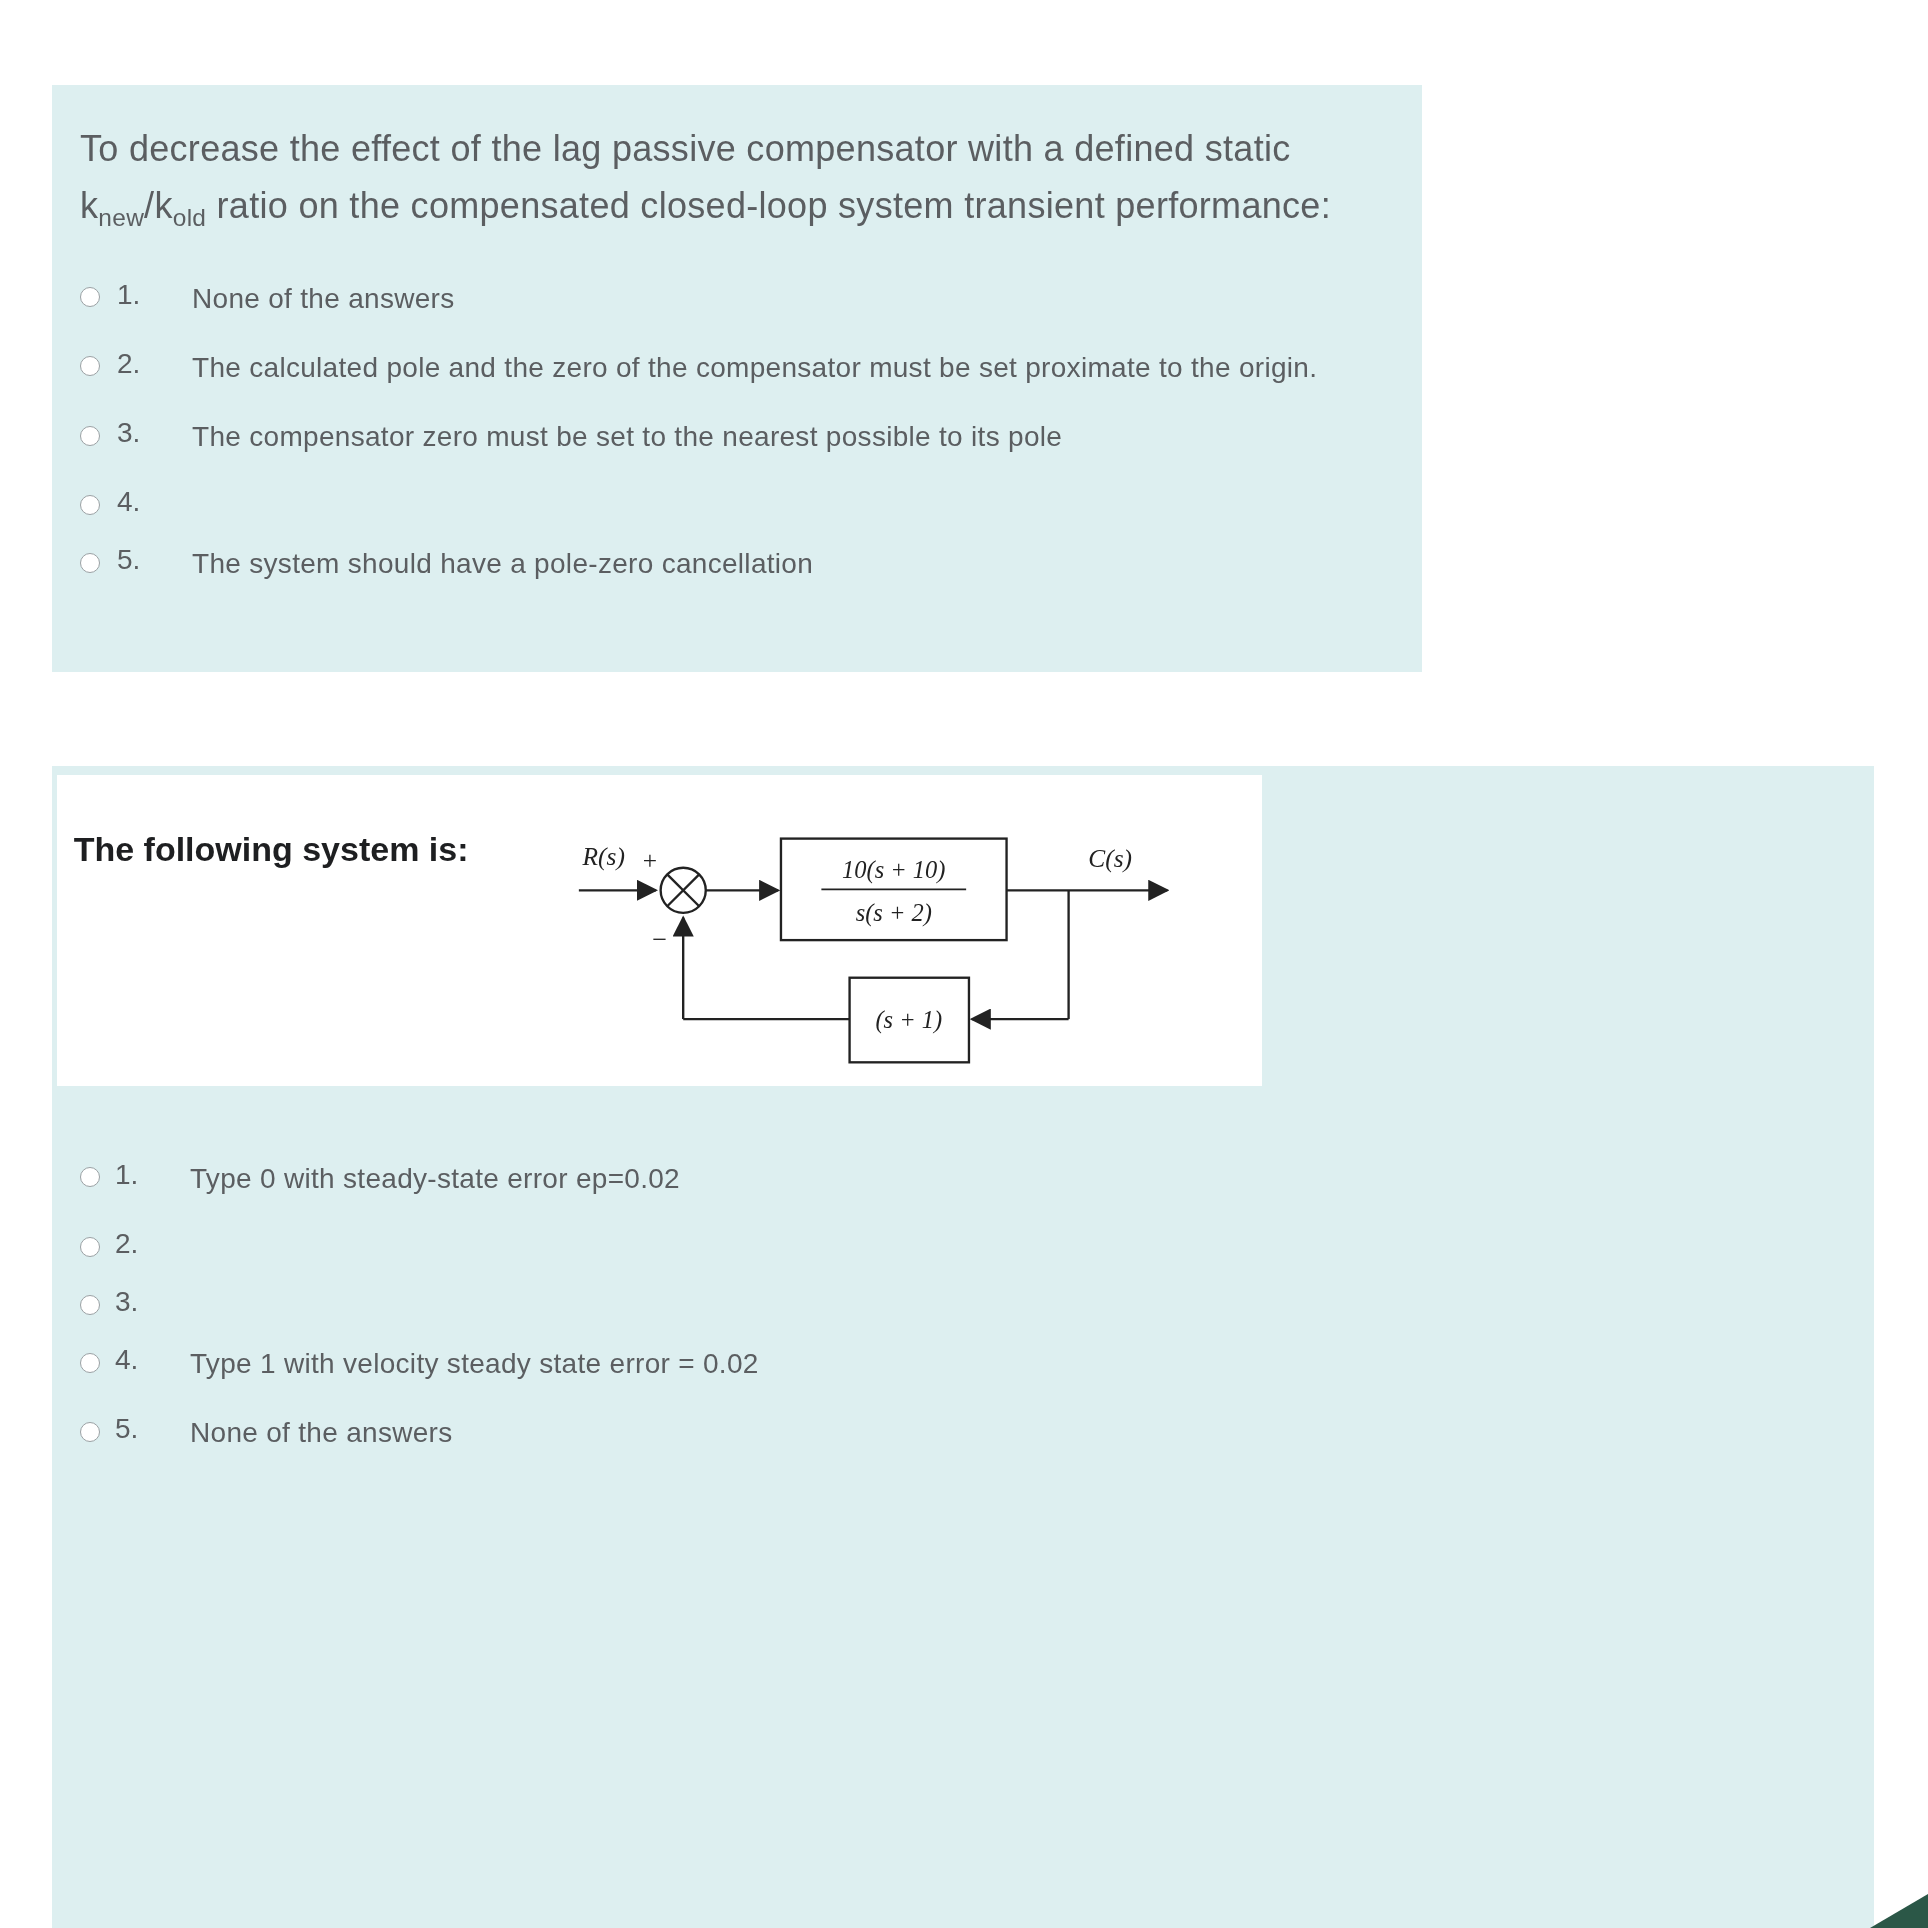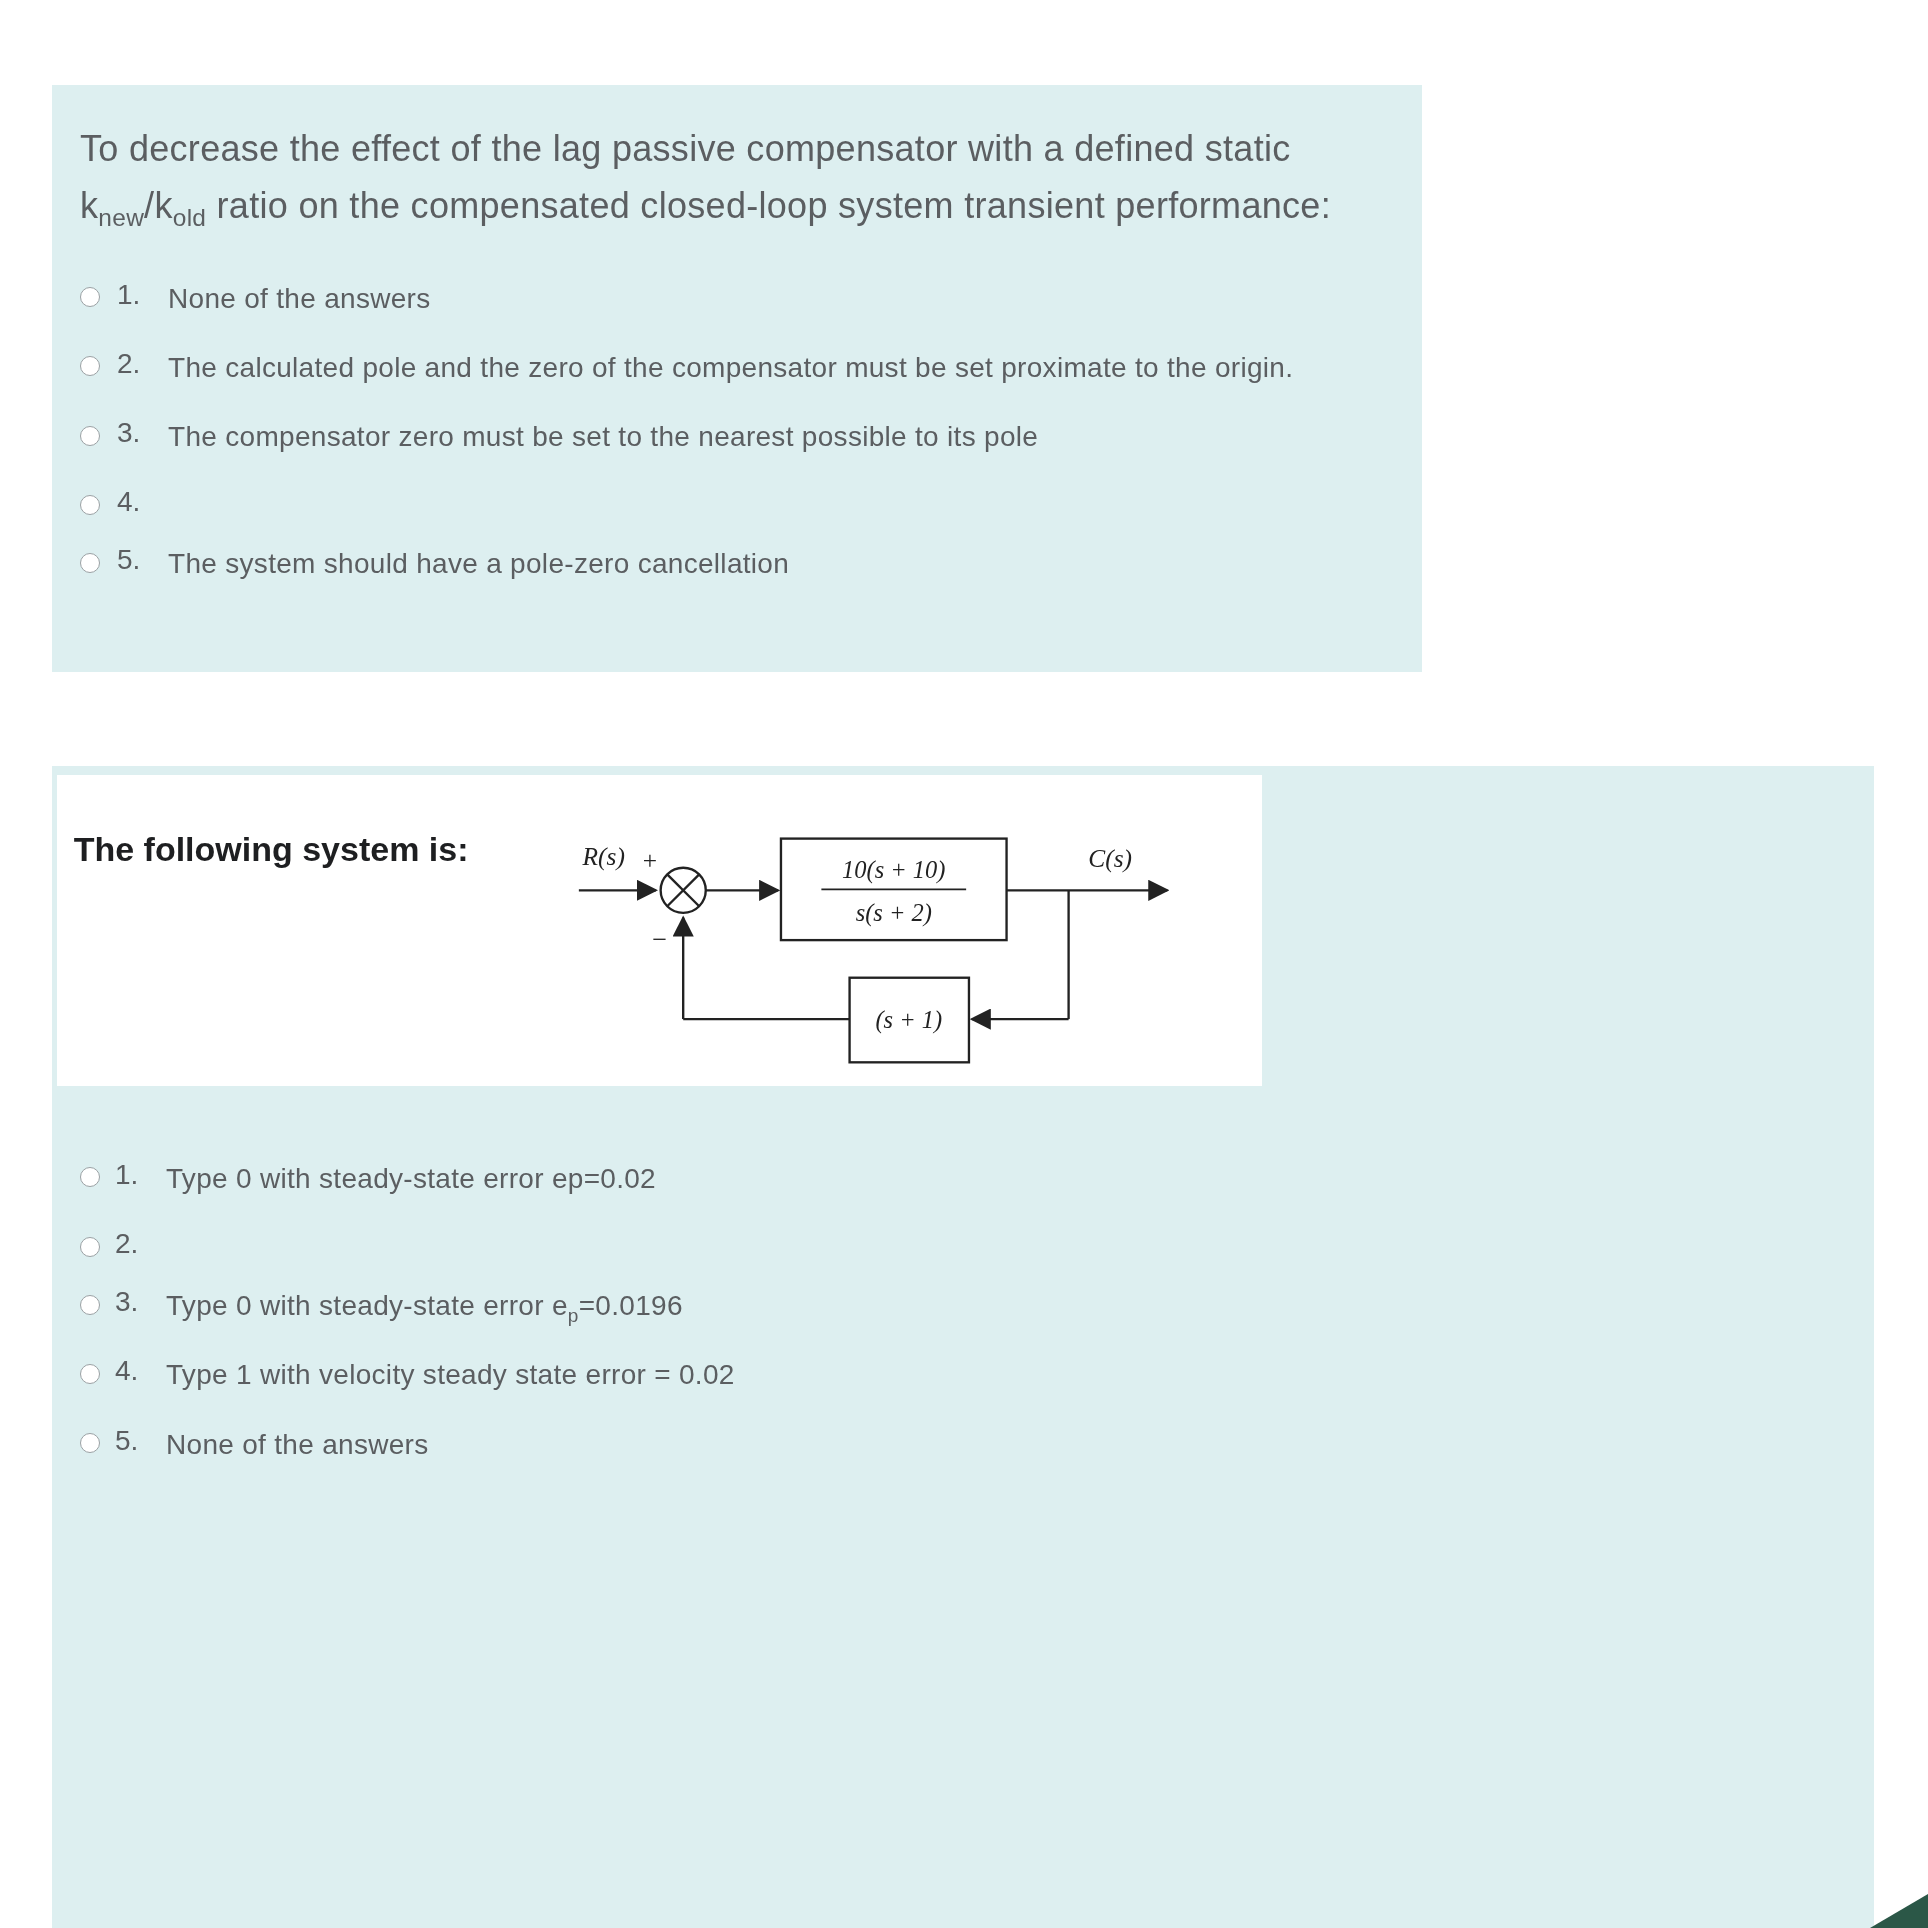"None of the answers" .opt-text { margin-left: none -> 24px }
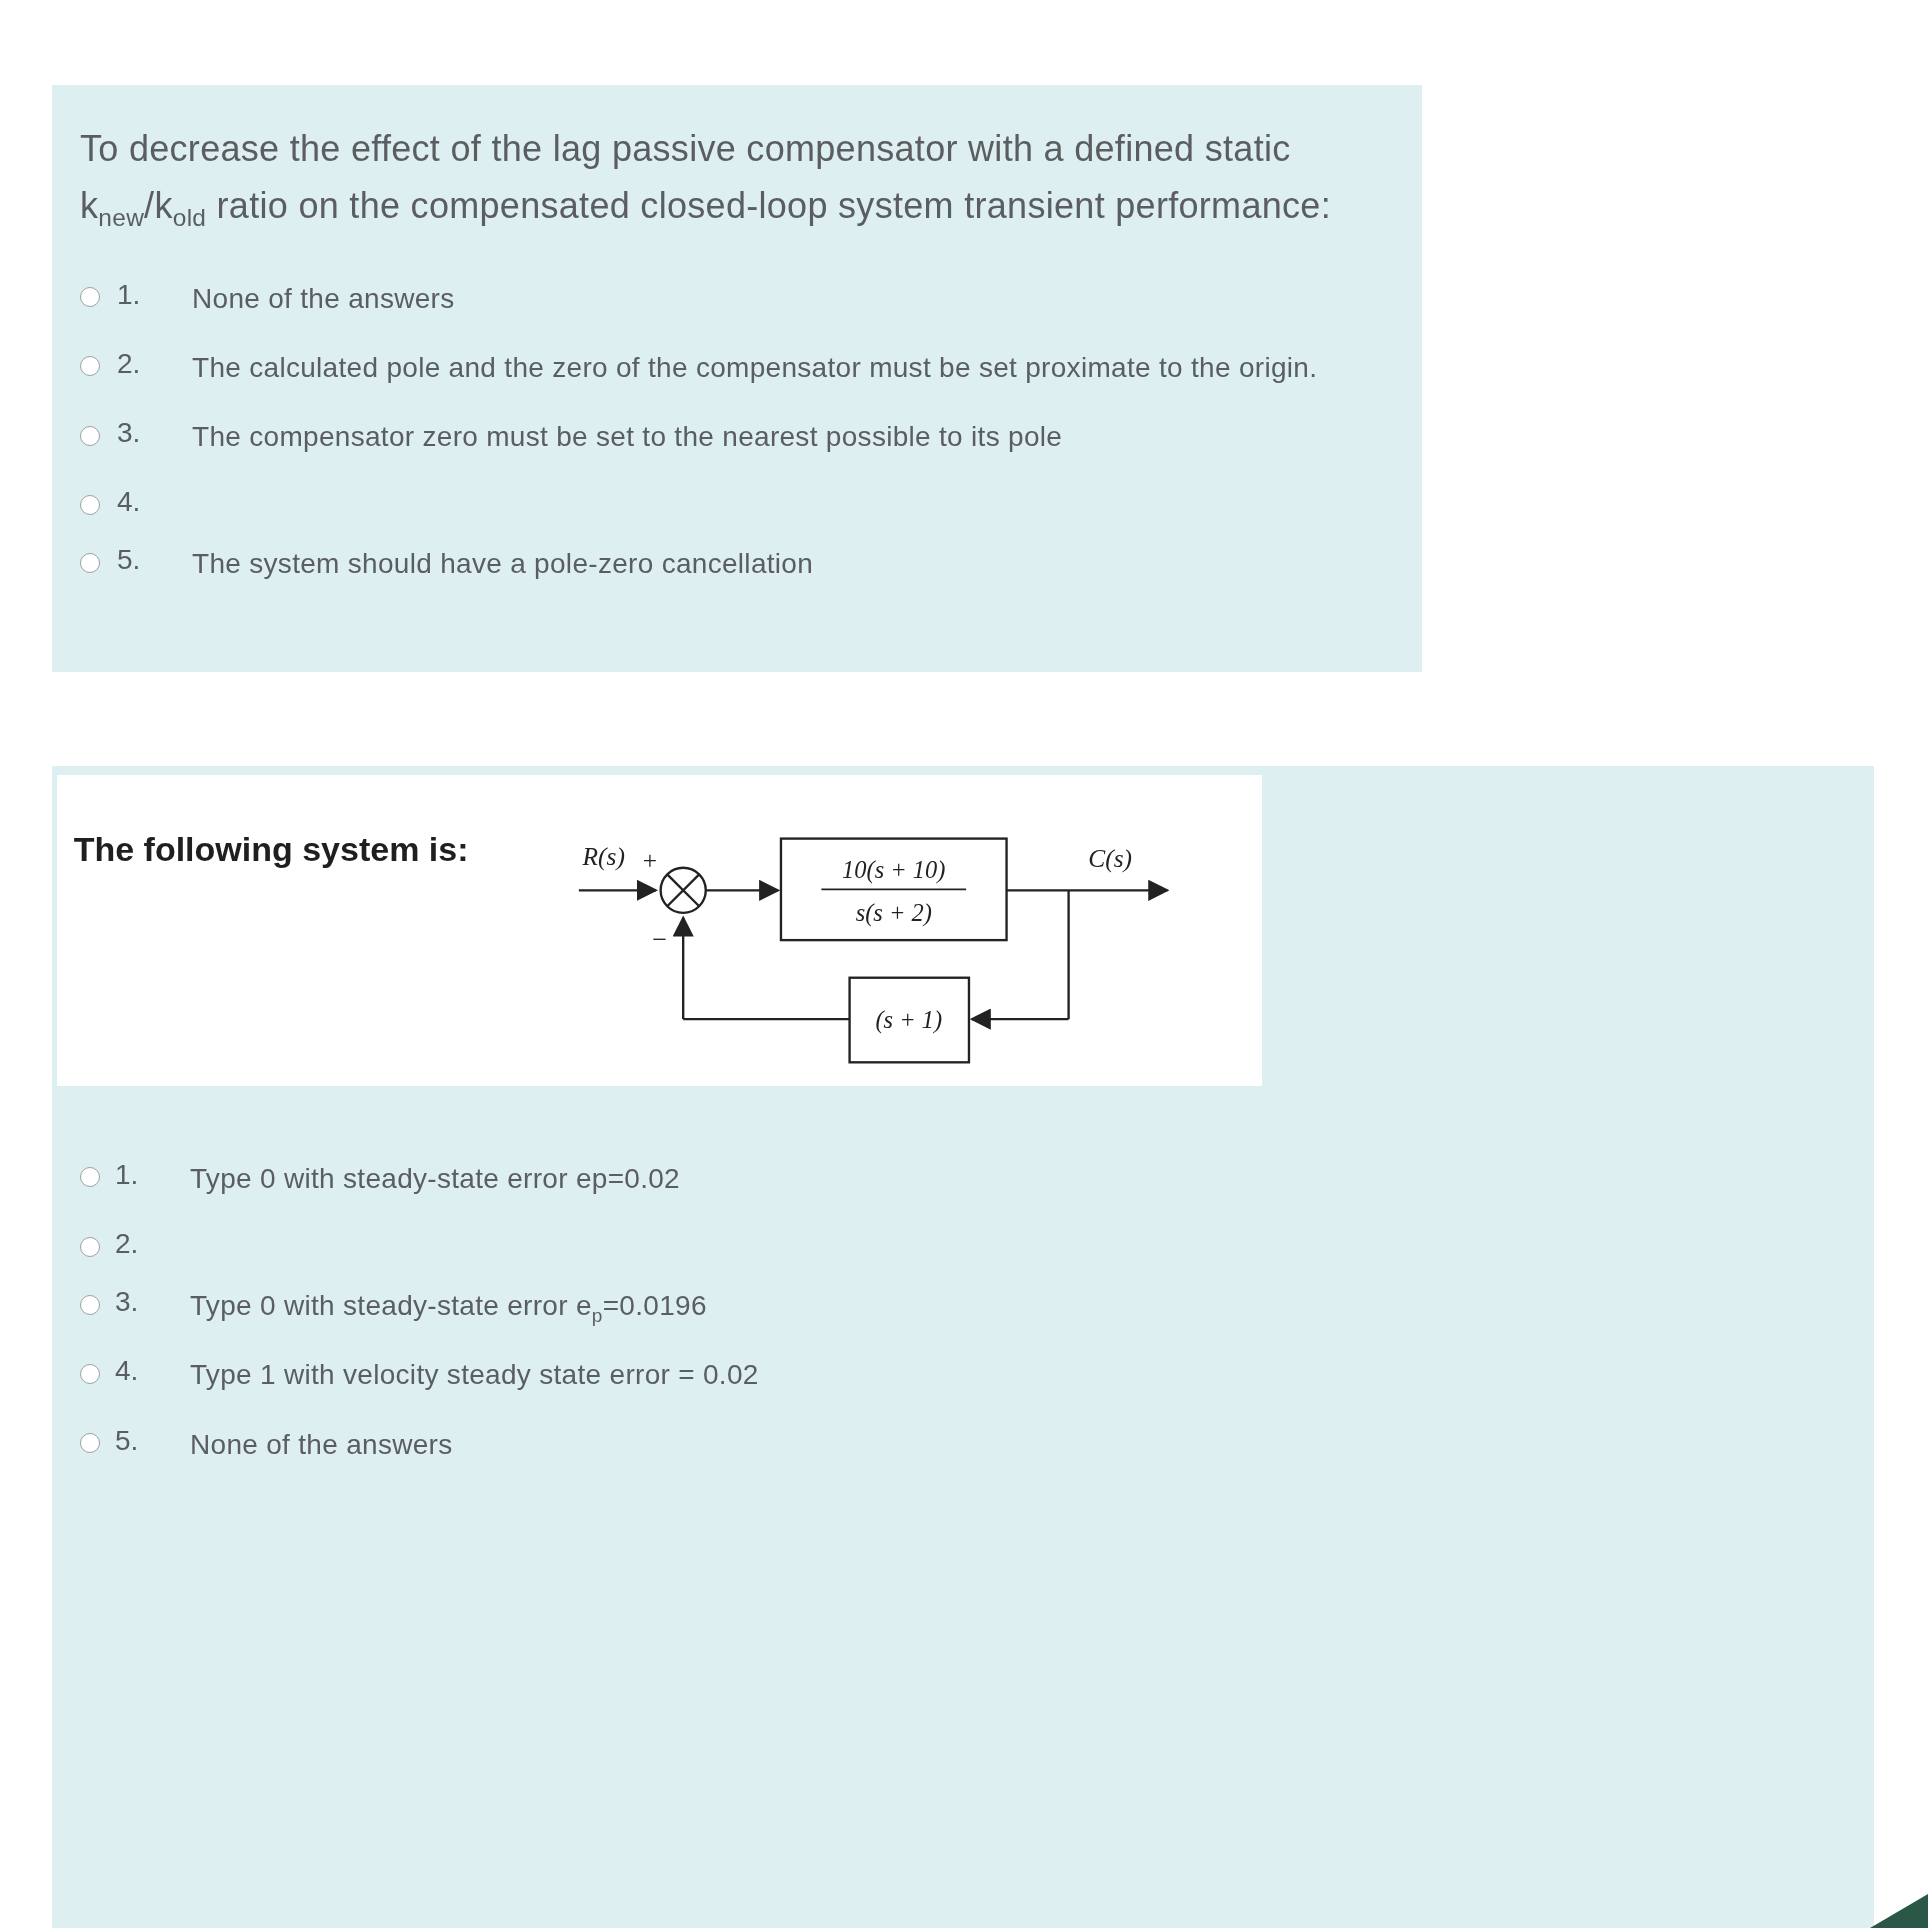"Type 0 with steady-state error ep=0.0196" span.opt-text { html: <span><span>Type 0 with steady-state error e</span><sub>p</sub><span>=0.0196</span></span> -> none }
